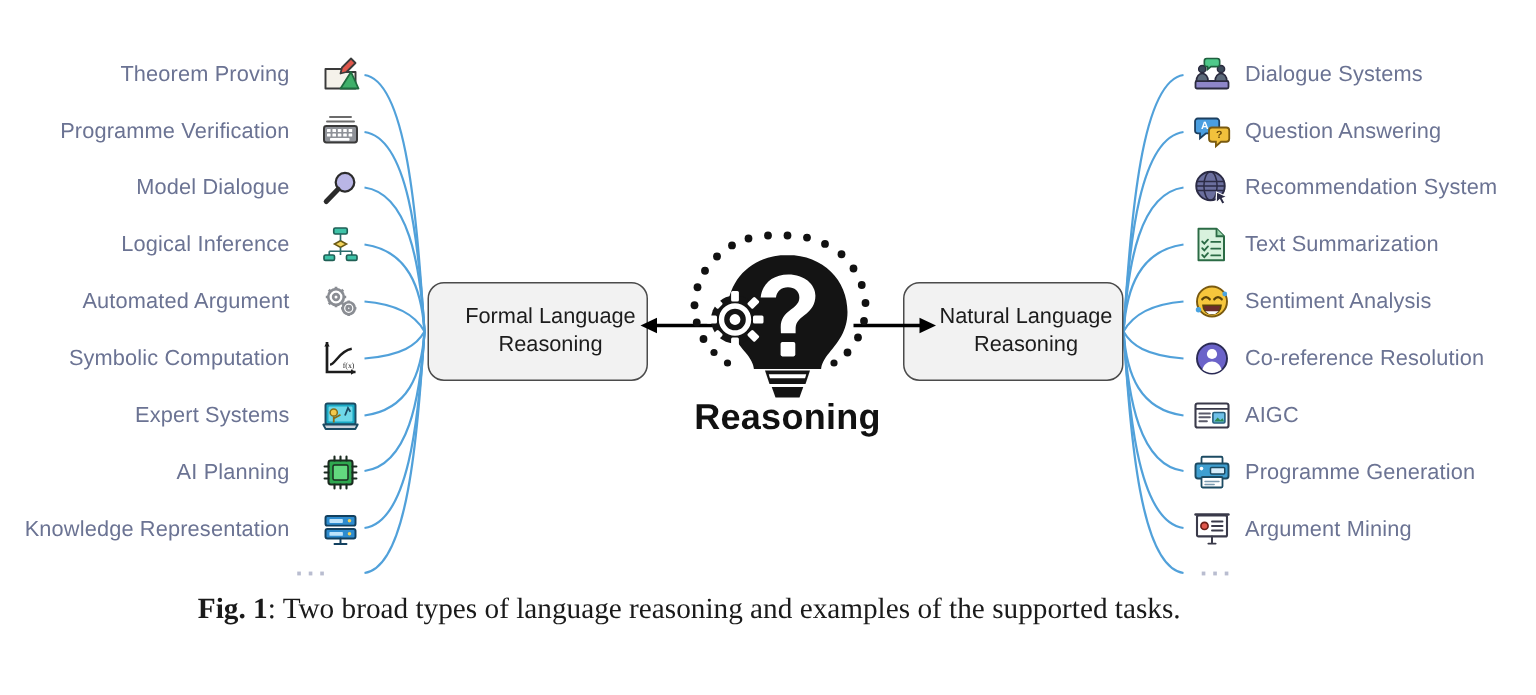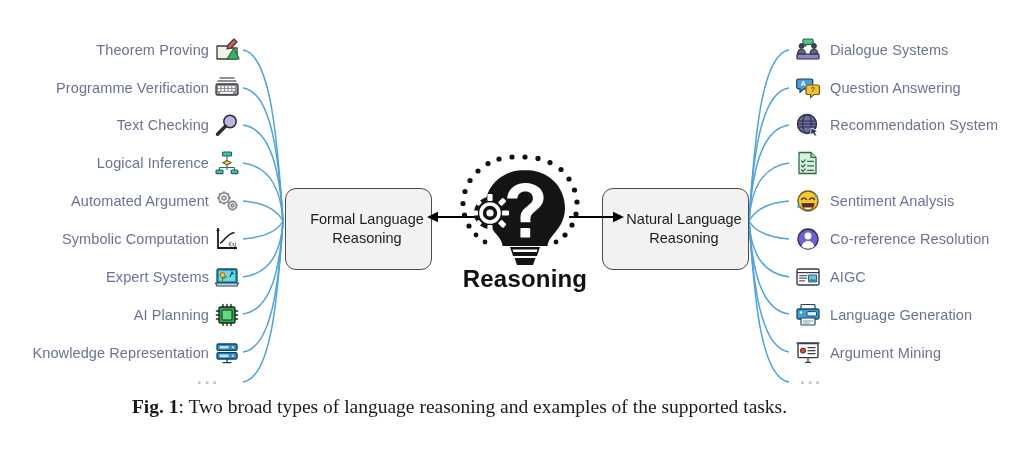"Theorem Proving" .task-row.left .task-label { margin-right: 5px -> 21px }
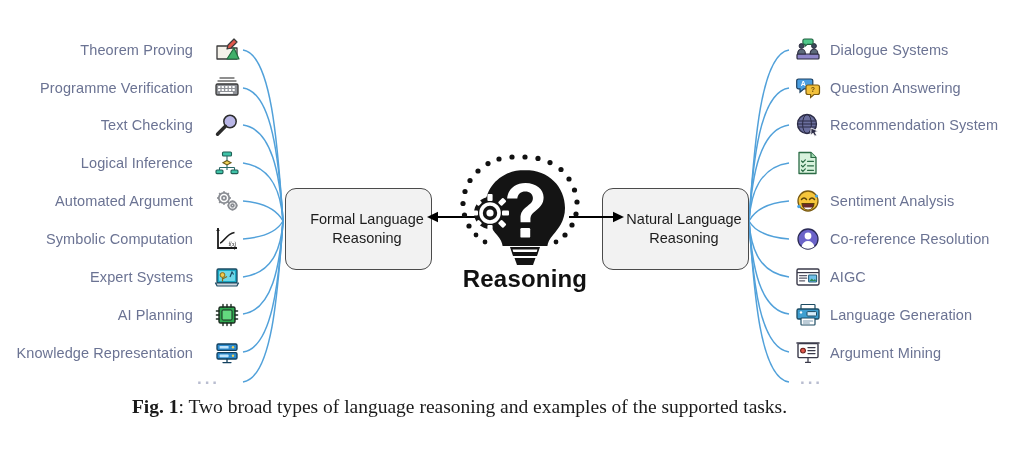"Text Checking" span.task-label { text: Text Checking -> Model Dialogue }
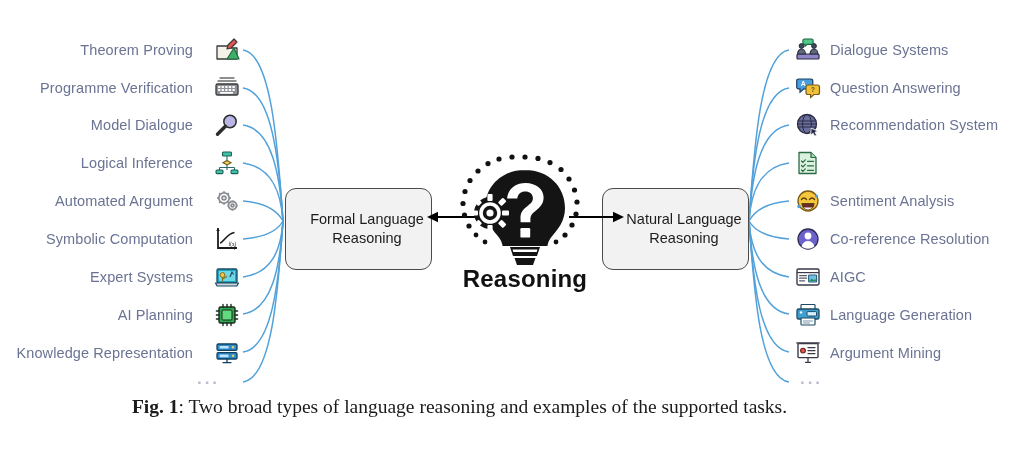"Text Summarization" span.task-label { html: none -> <span>Text Summarization</span> }
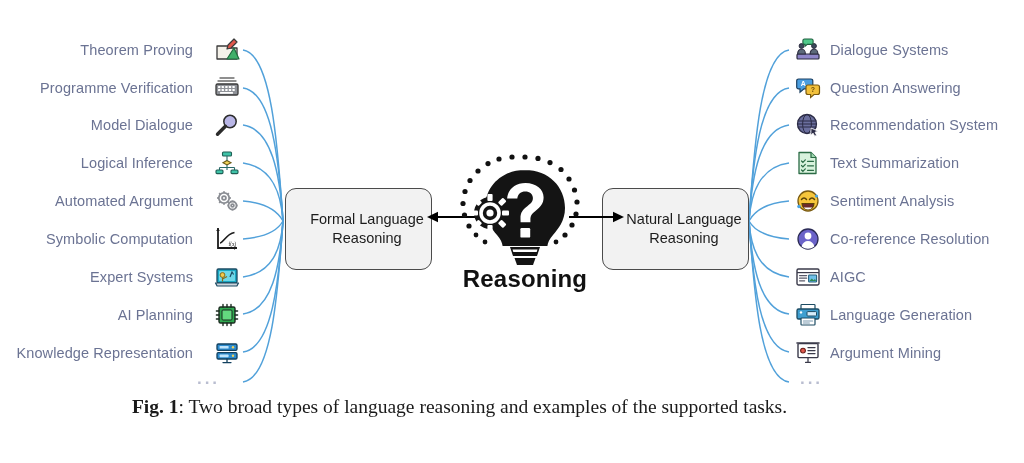"Formal Language" .center-box { height: 82px -> 66px }
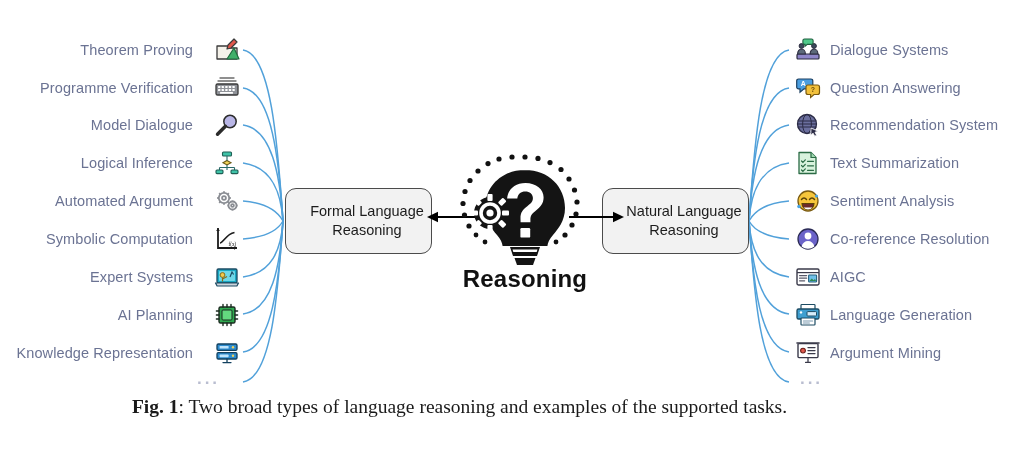"Language Generation" span.task-label { text: Language -> Programme }
